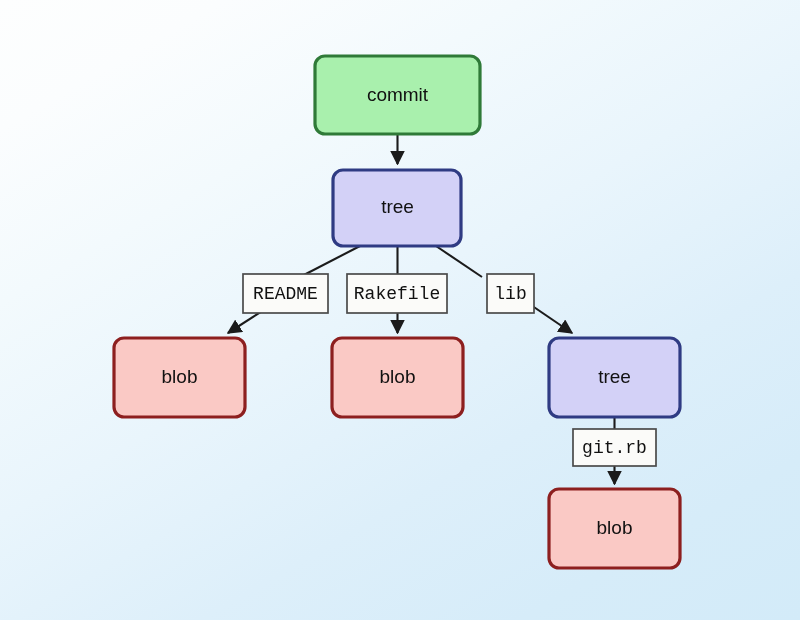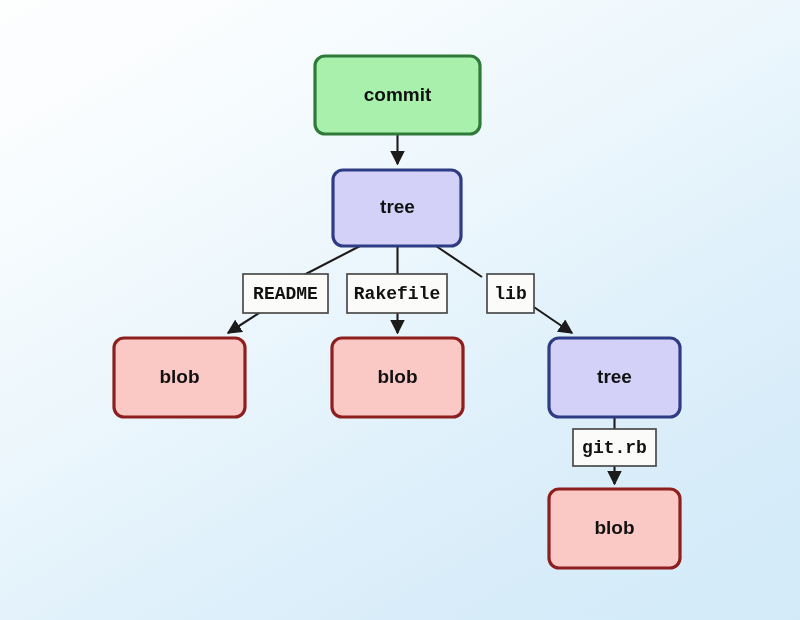"commit" #canvas { font-weight: bold -> none }
